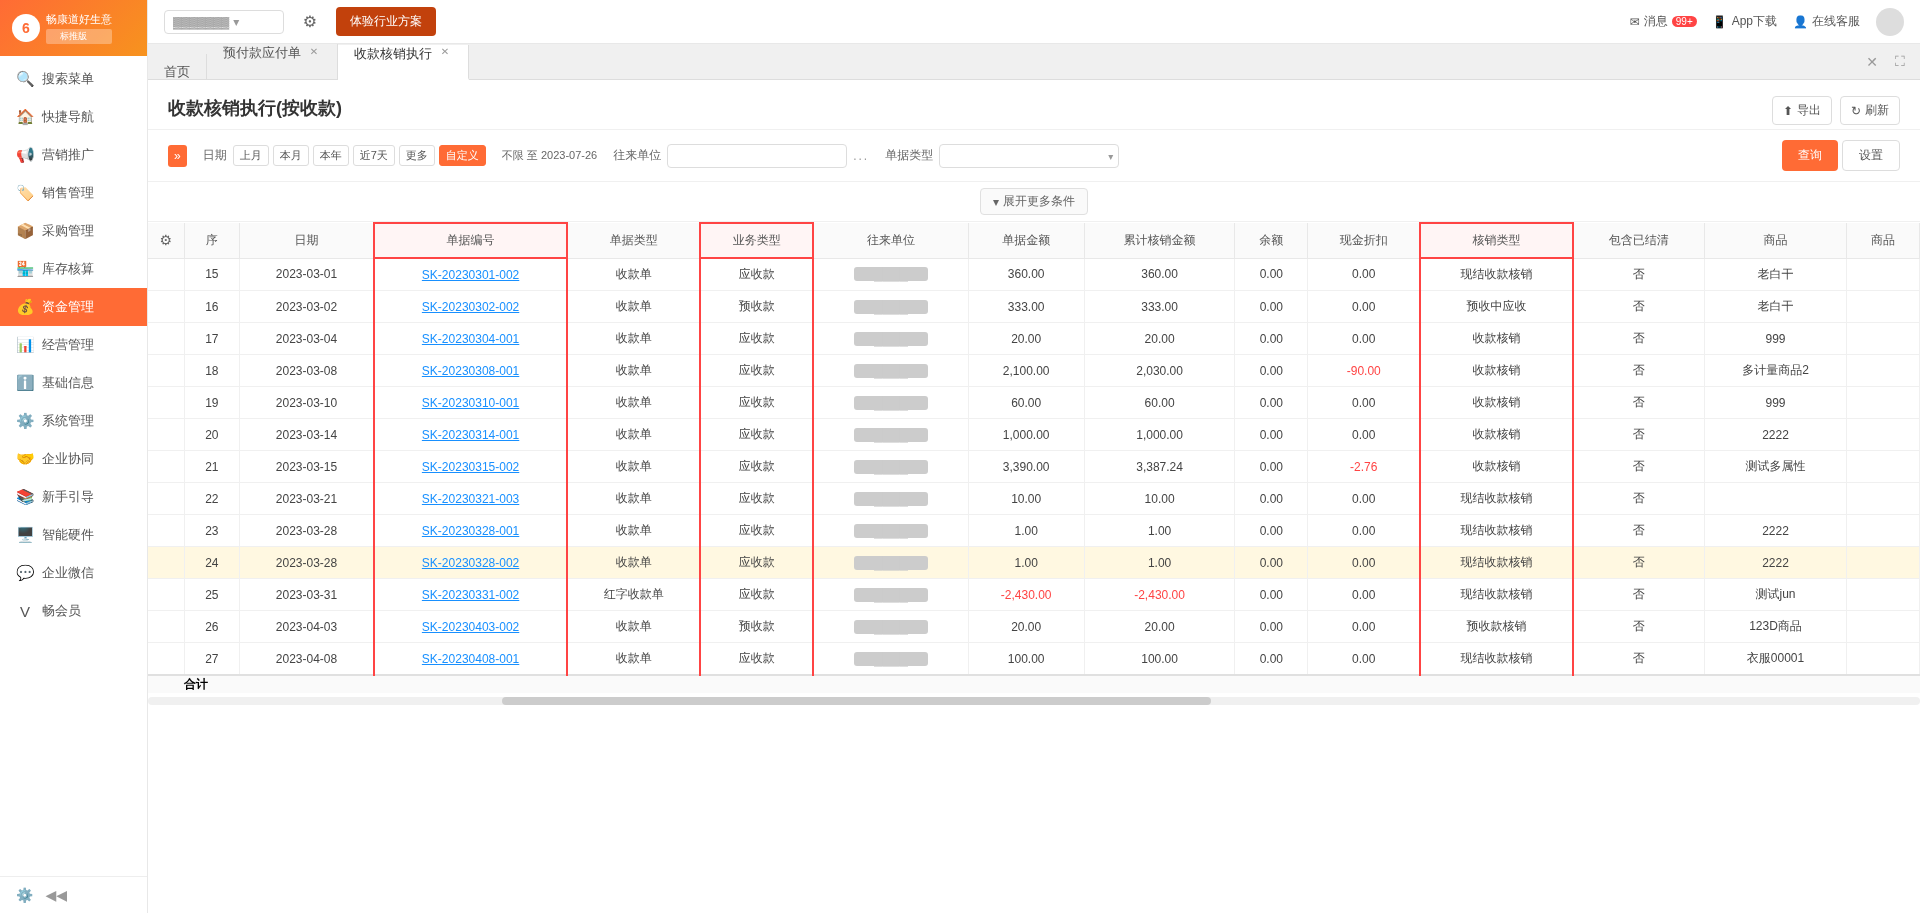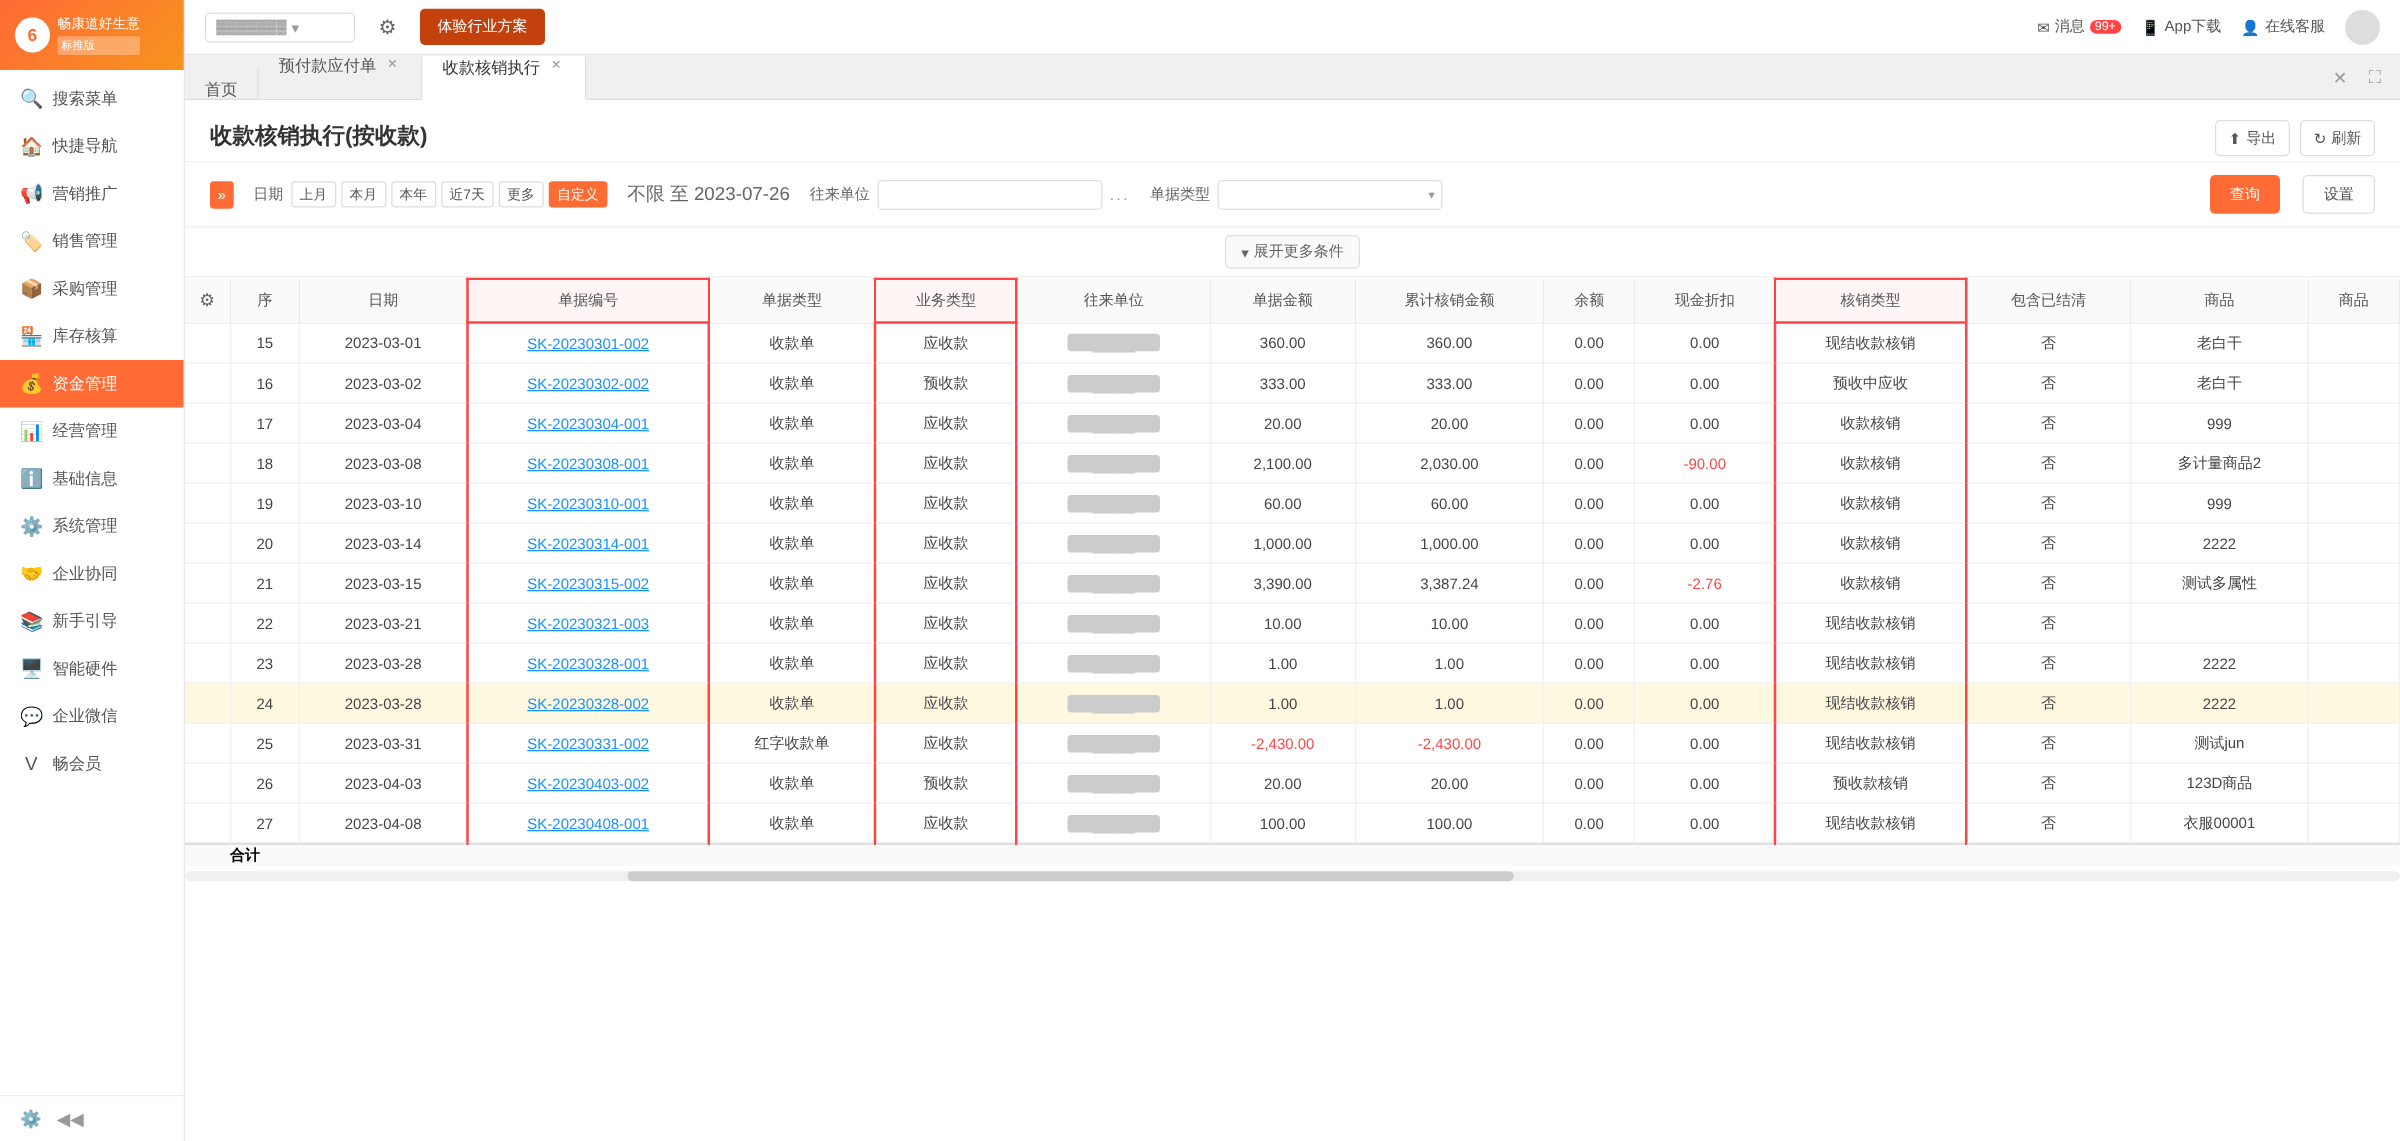"标推版" .logo-badge { padding: 1px 3px -> 1px 14px }
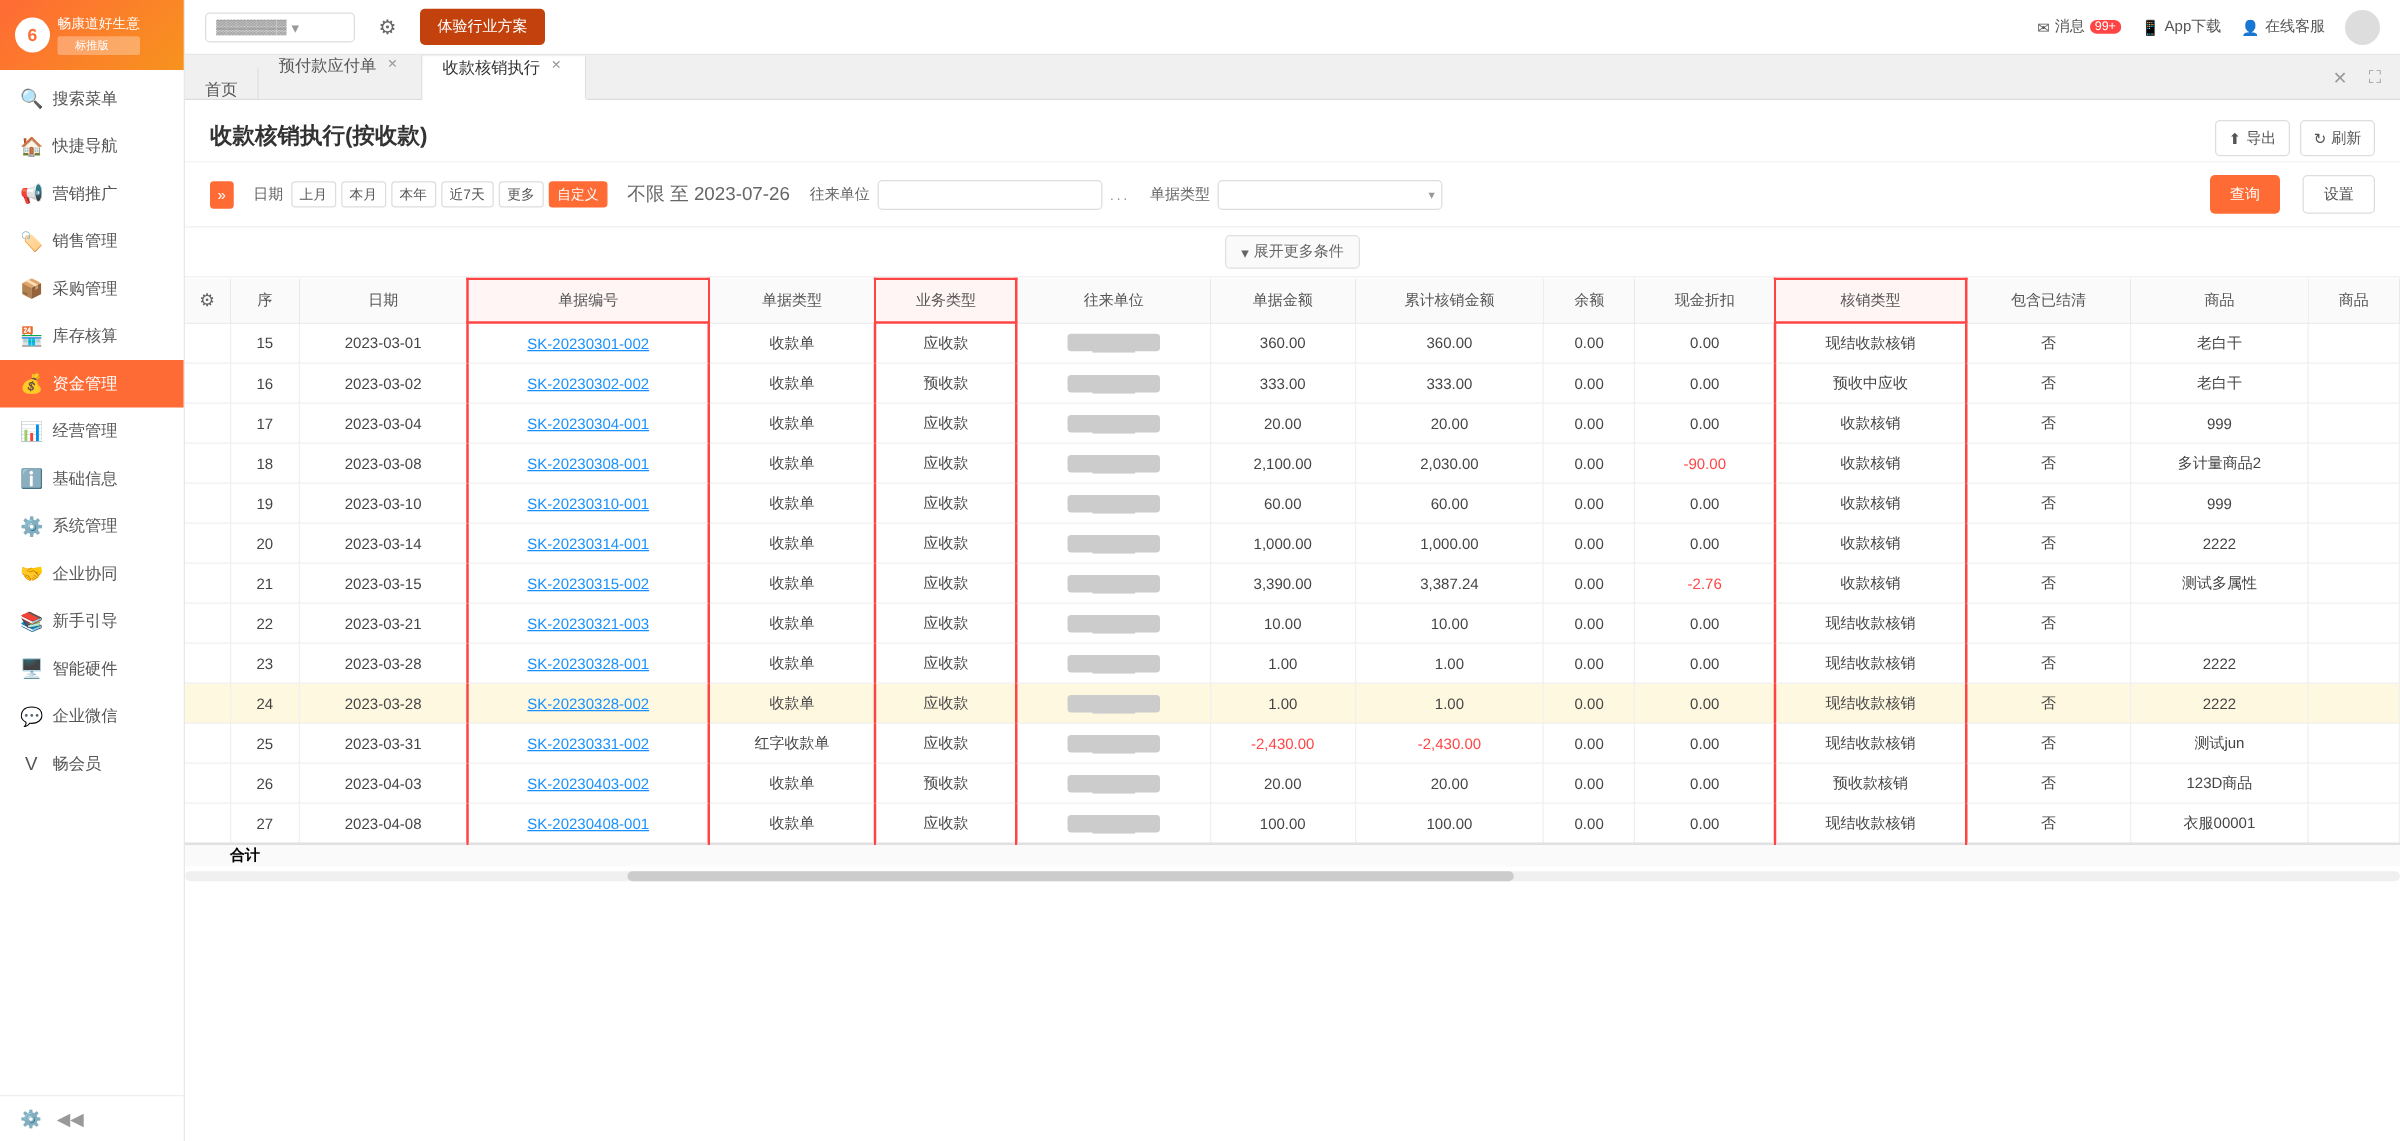"不限 至 2023-07-26" .filter-date-range { font-size: 15px -> 11px }
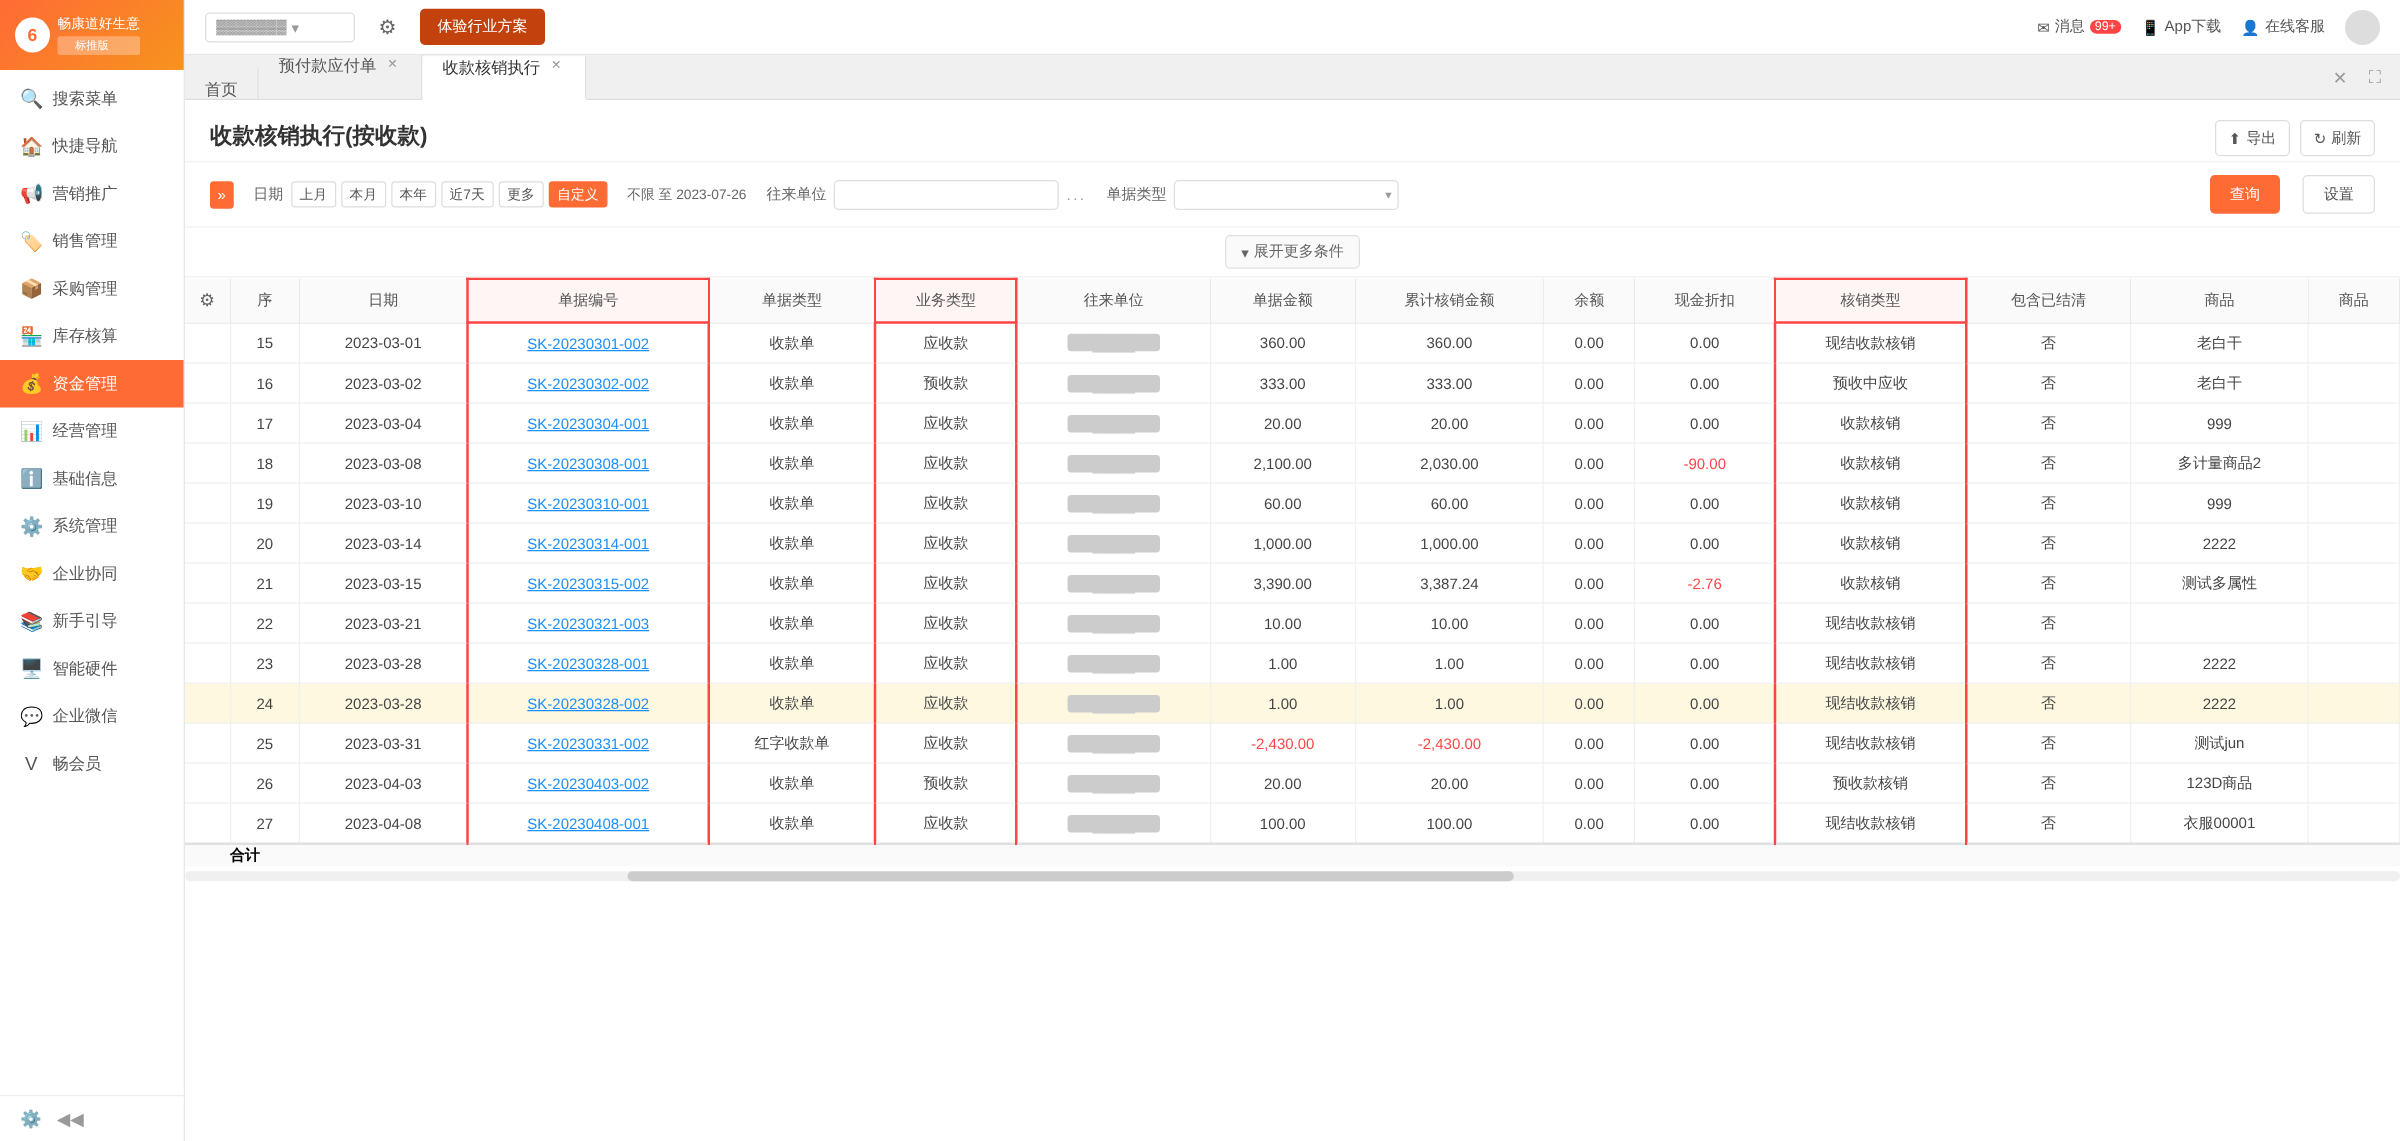"查询" .filter-actions { gap: 18px -> 4px }
